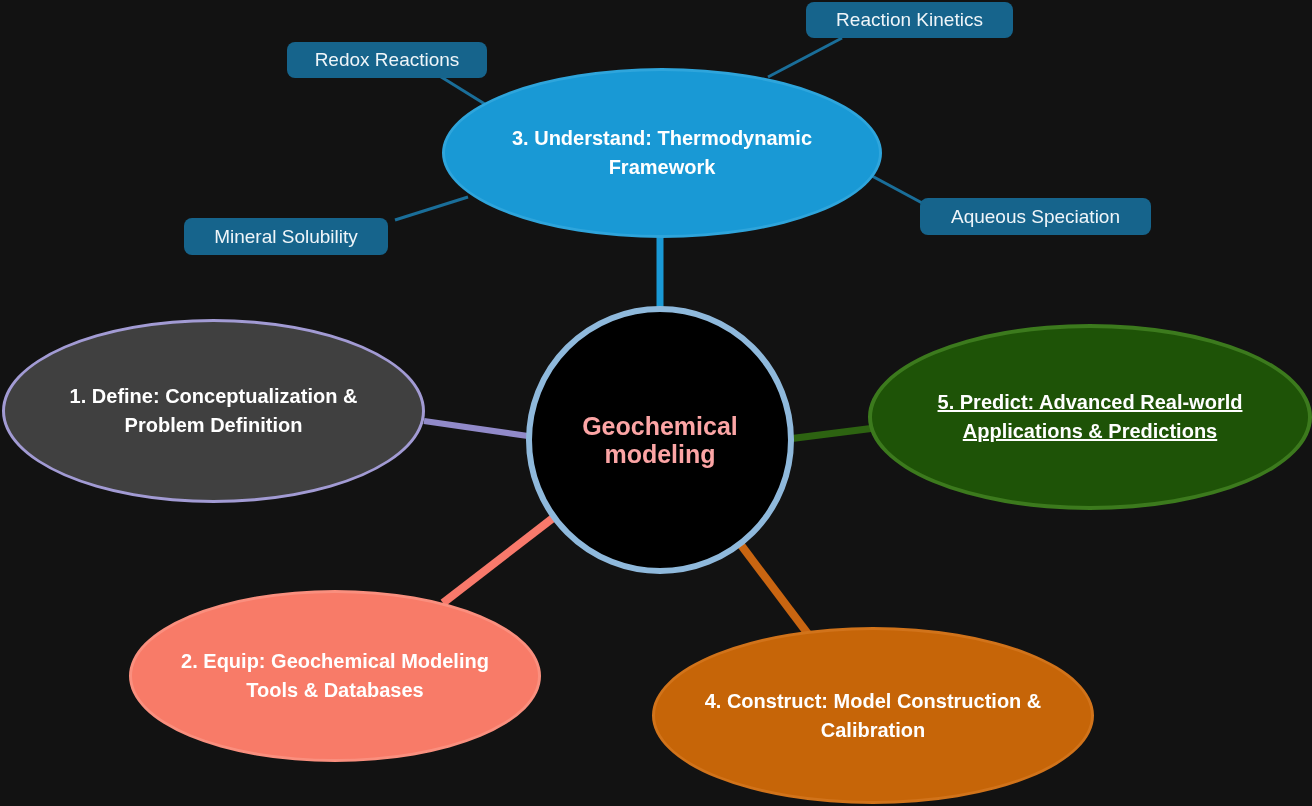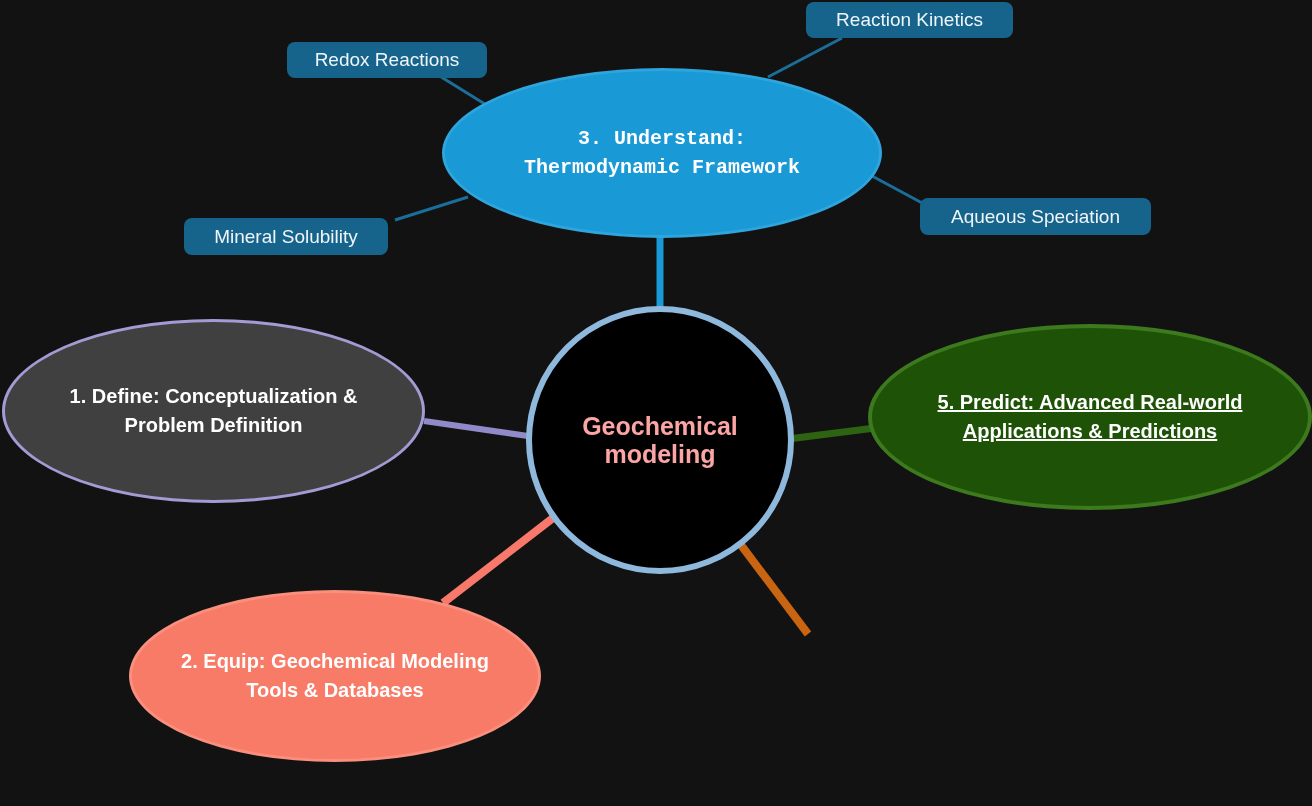"3. Understand: Thermodynamic Framework" .node-understand { font-family: Liberation Mono, monospace -> none }
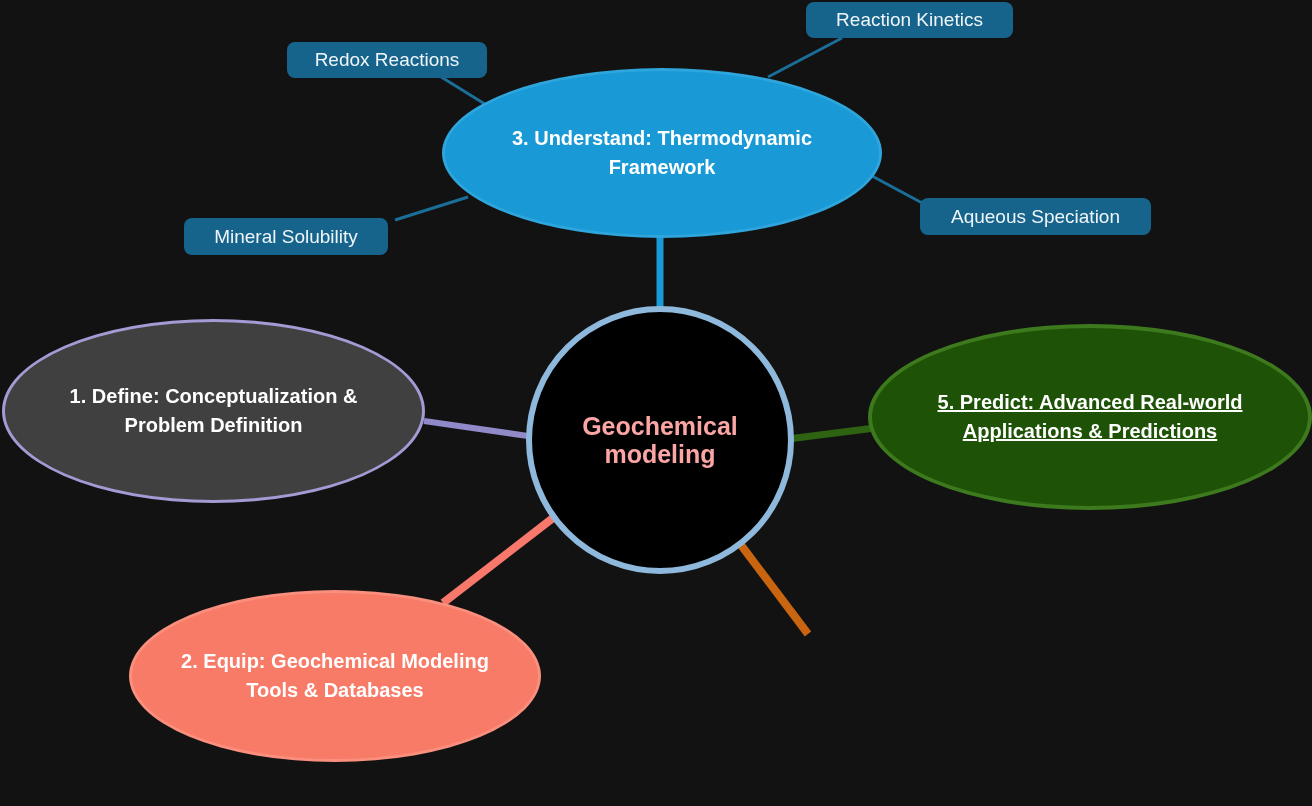"4. Construct: Model Construction &" div.node { html: none -> <div> <span>4. Construct: Model Construction &amp; Calibration</span> </div> }
